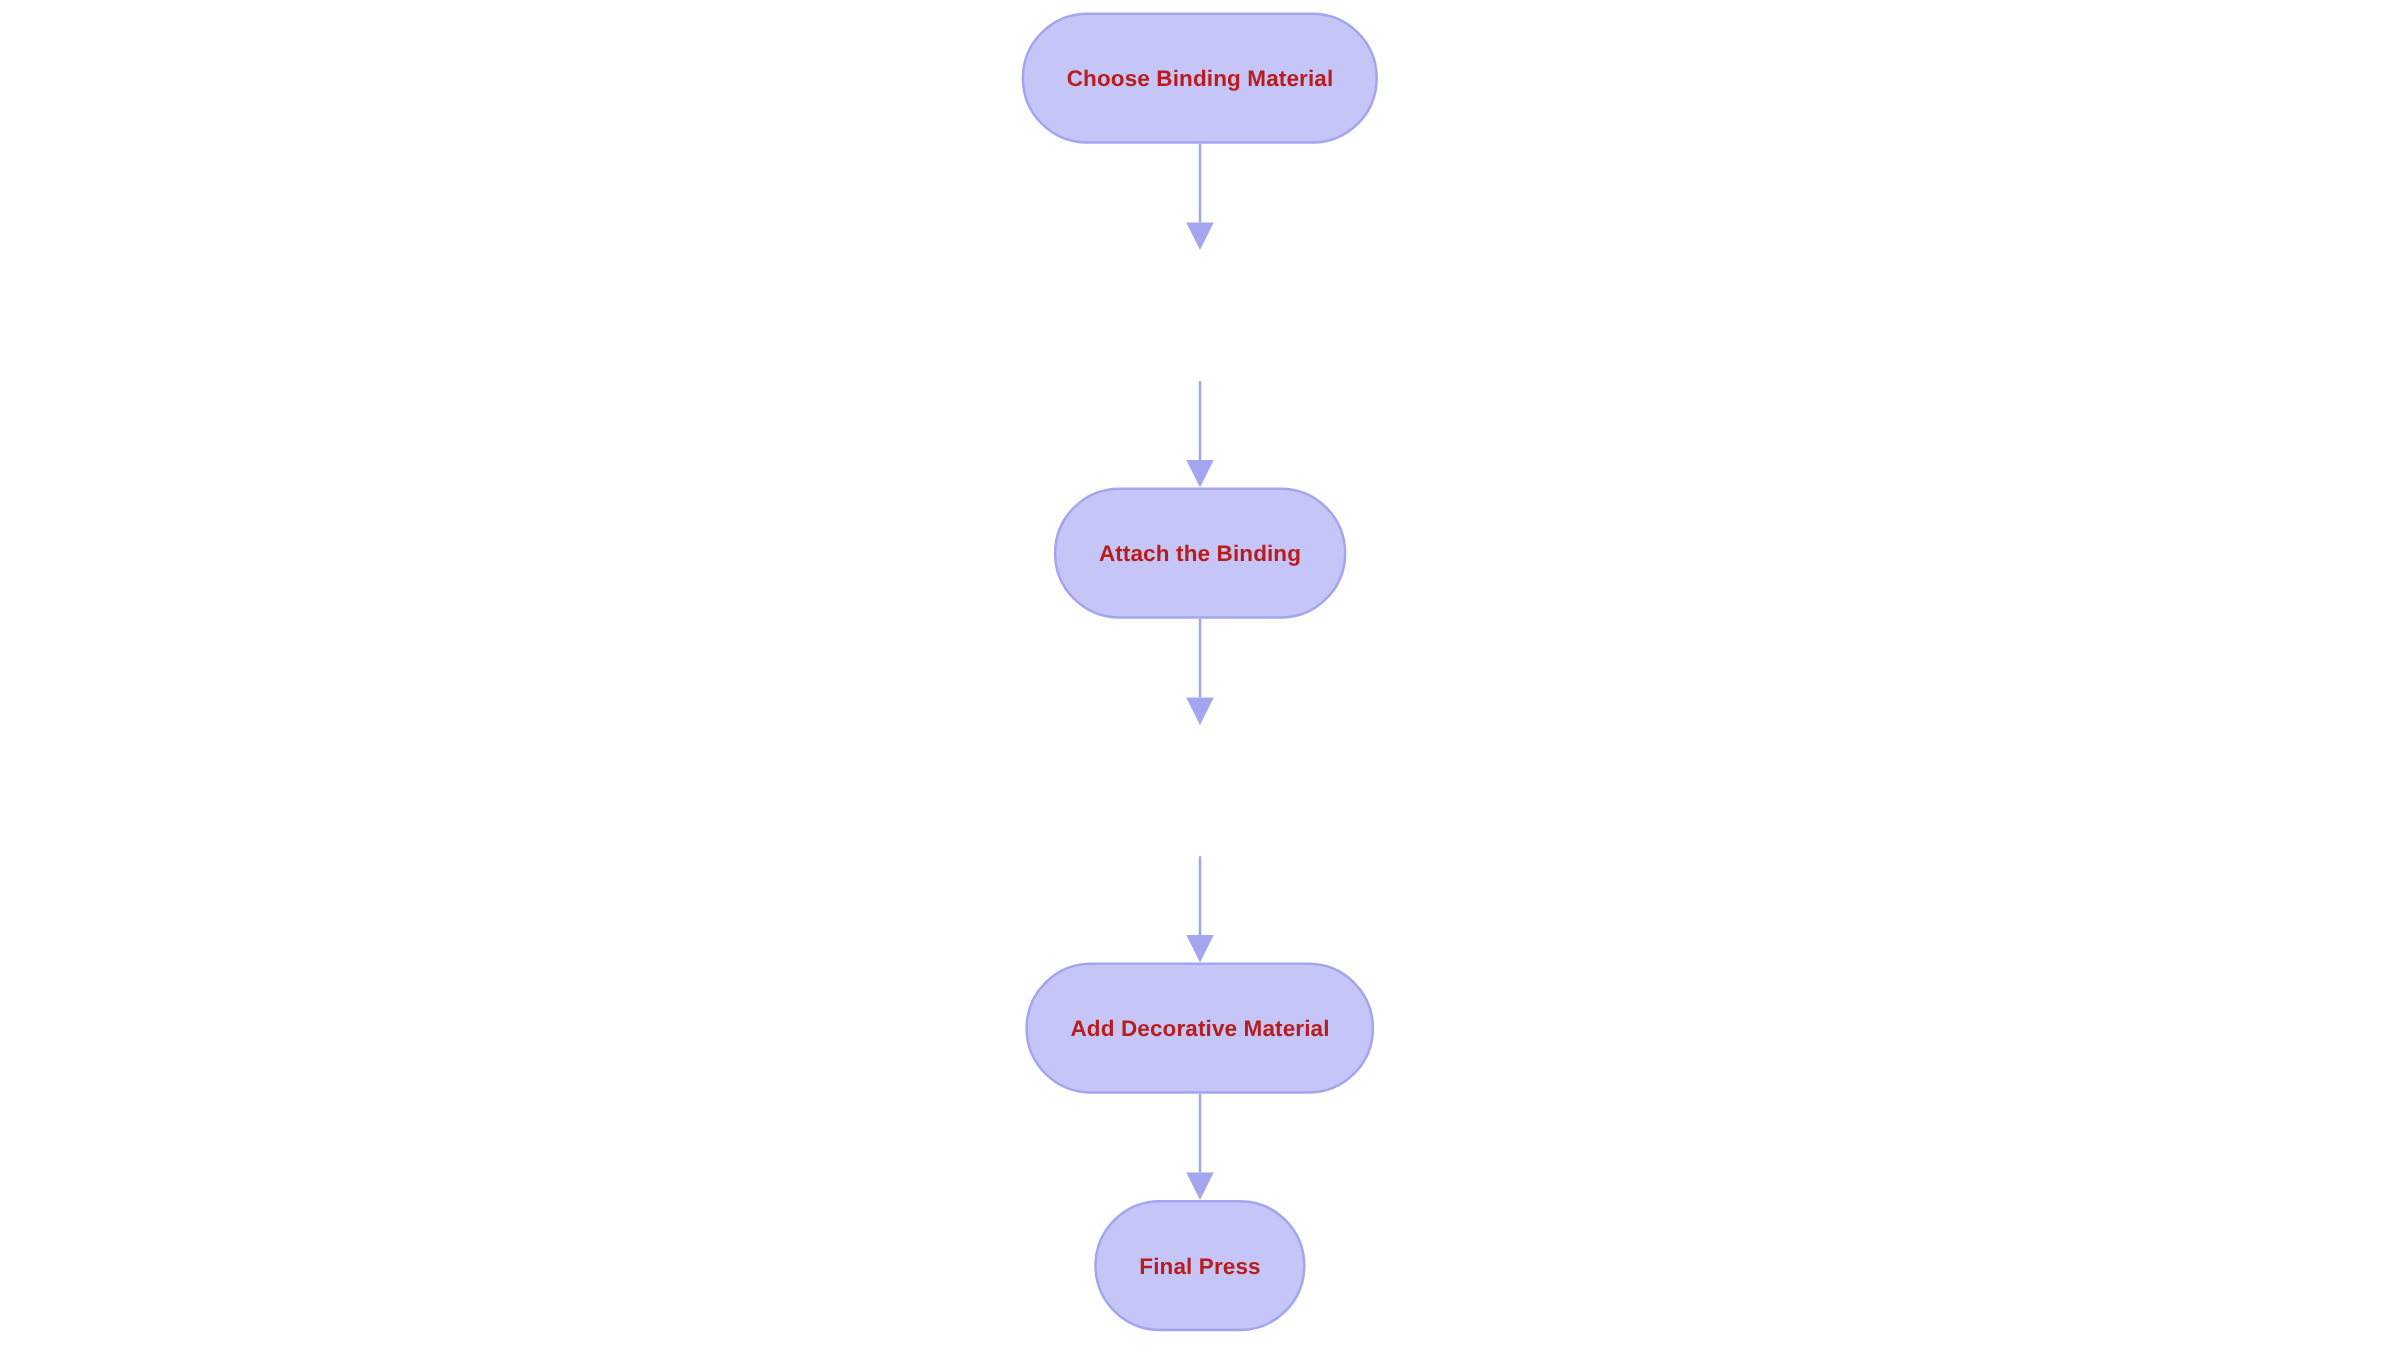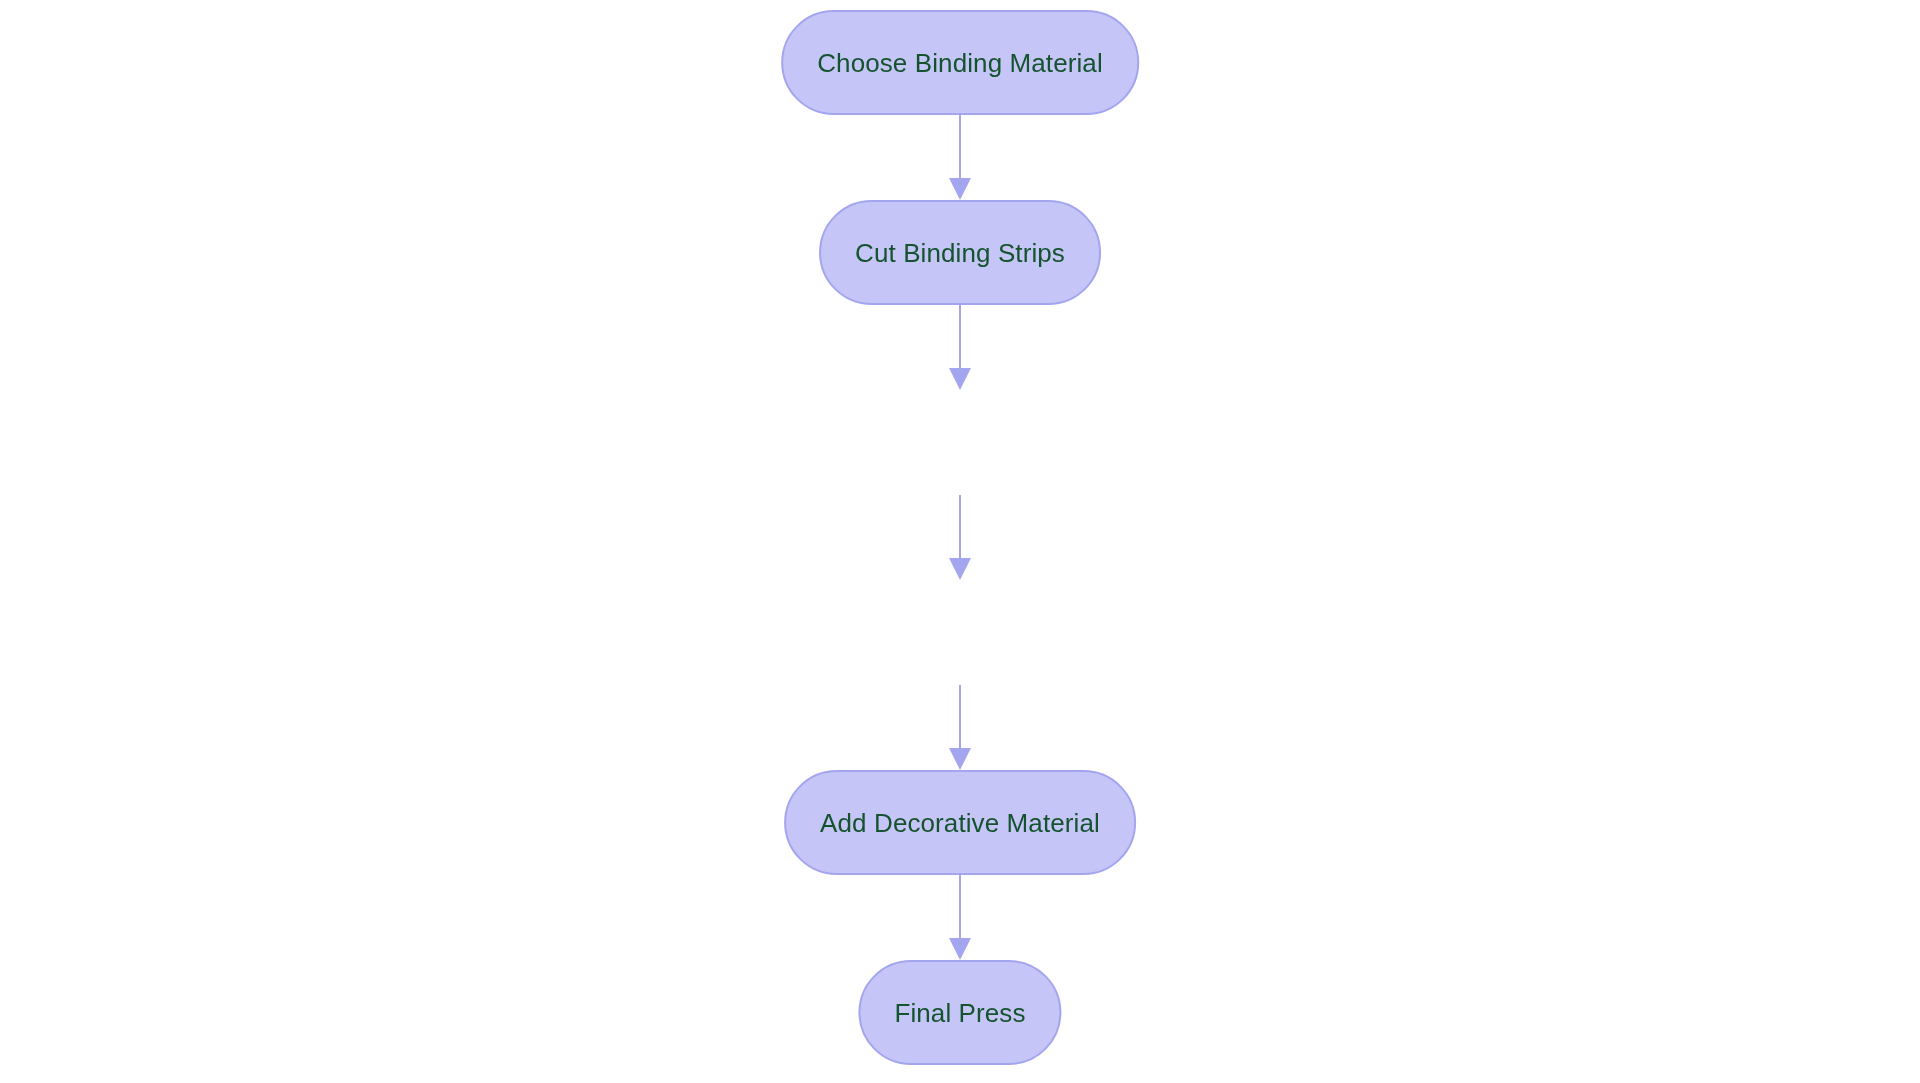"Choose Binding Material" .flow-node-label { color: #14532d -> #b91c1c; font-size: 26px -> 18px; font-weight: 400 -> 700 }
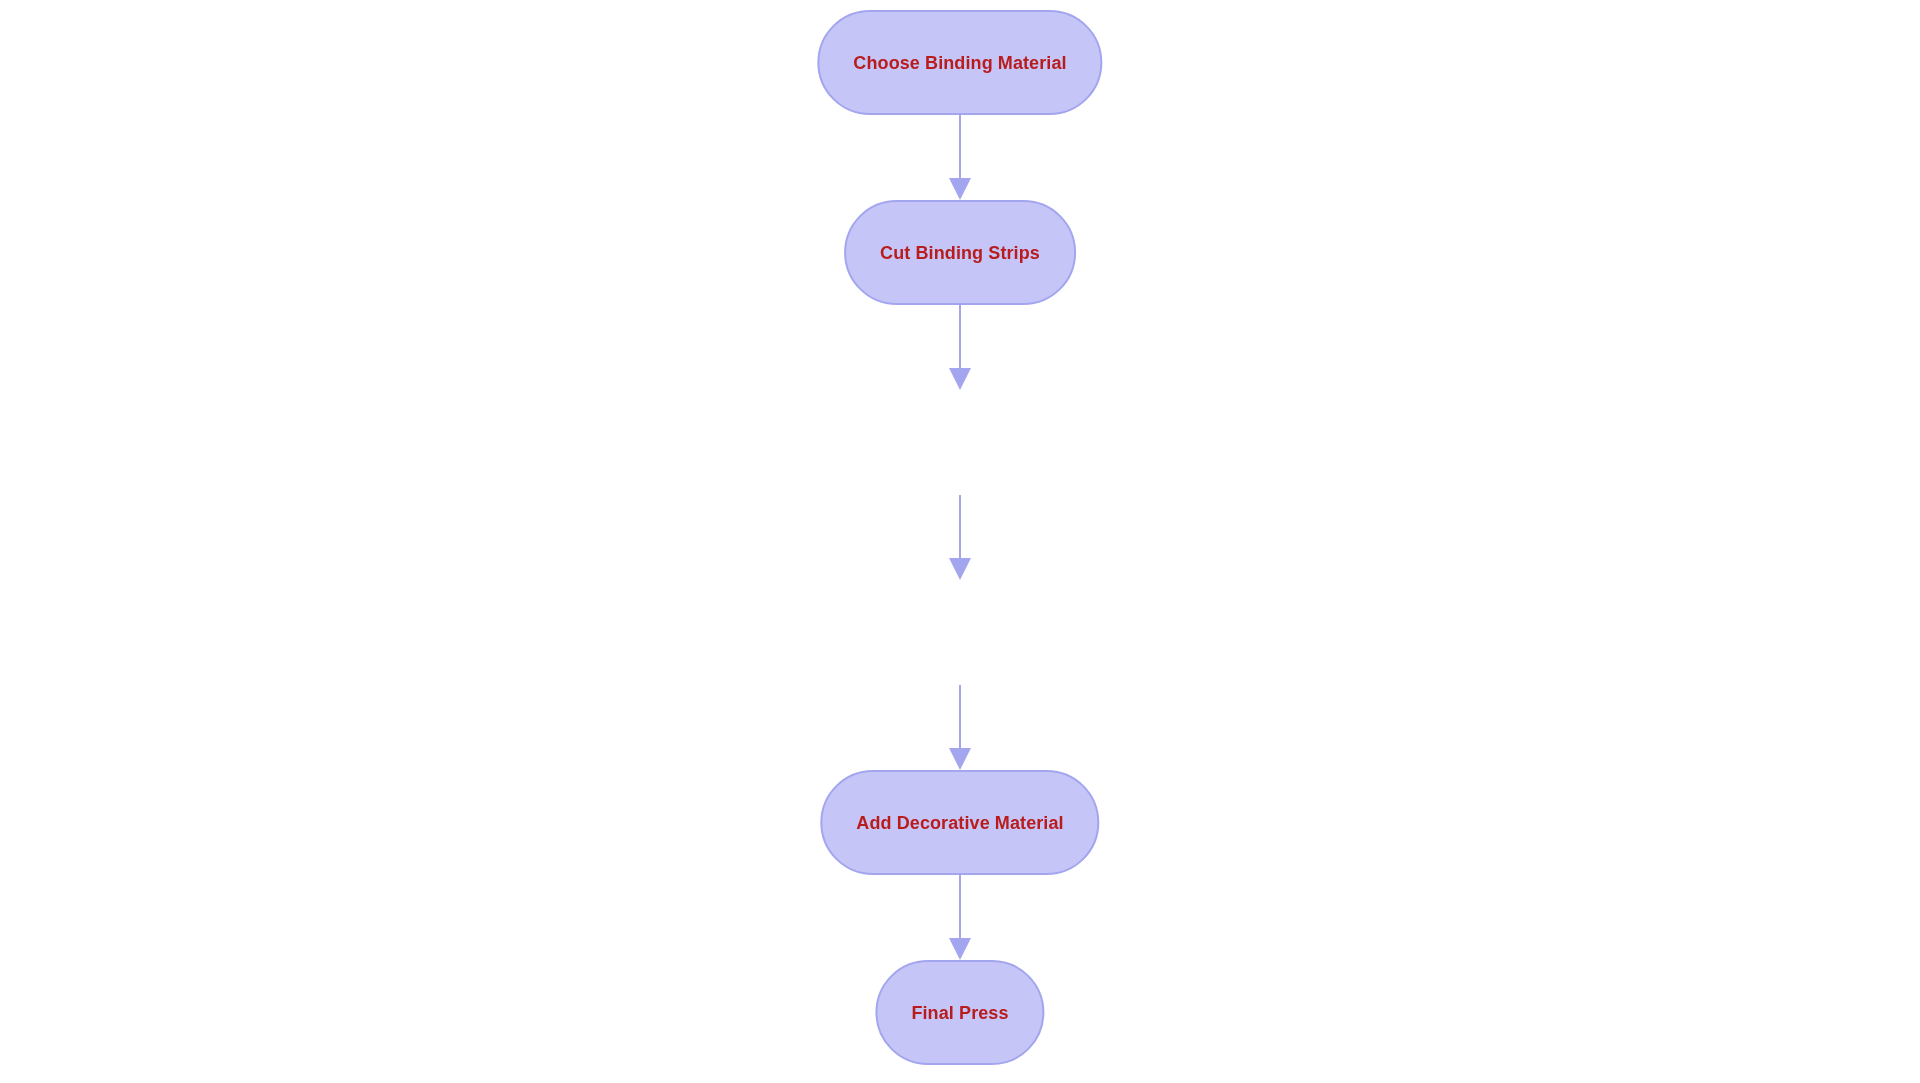"Cut Binding Strips" div.flow-node { html: <div> <span>Cut Binding Strips</span> </div> -> none }
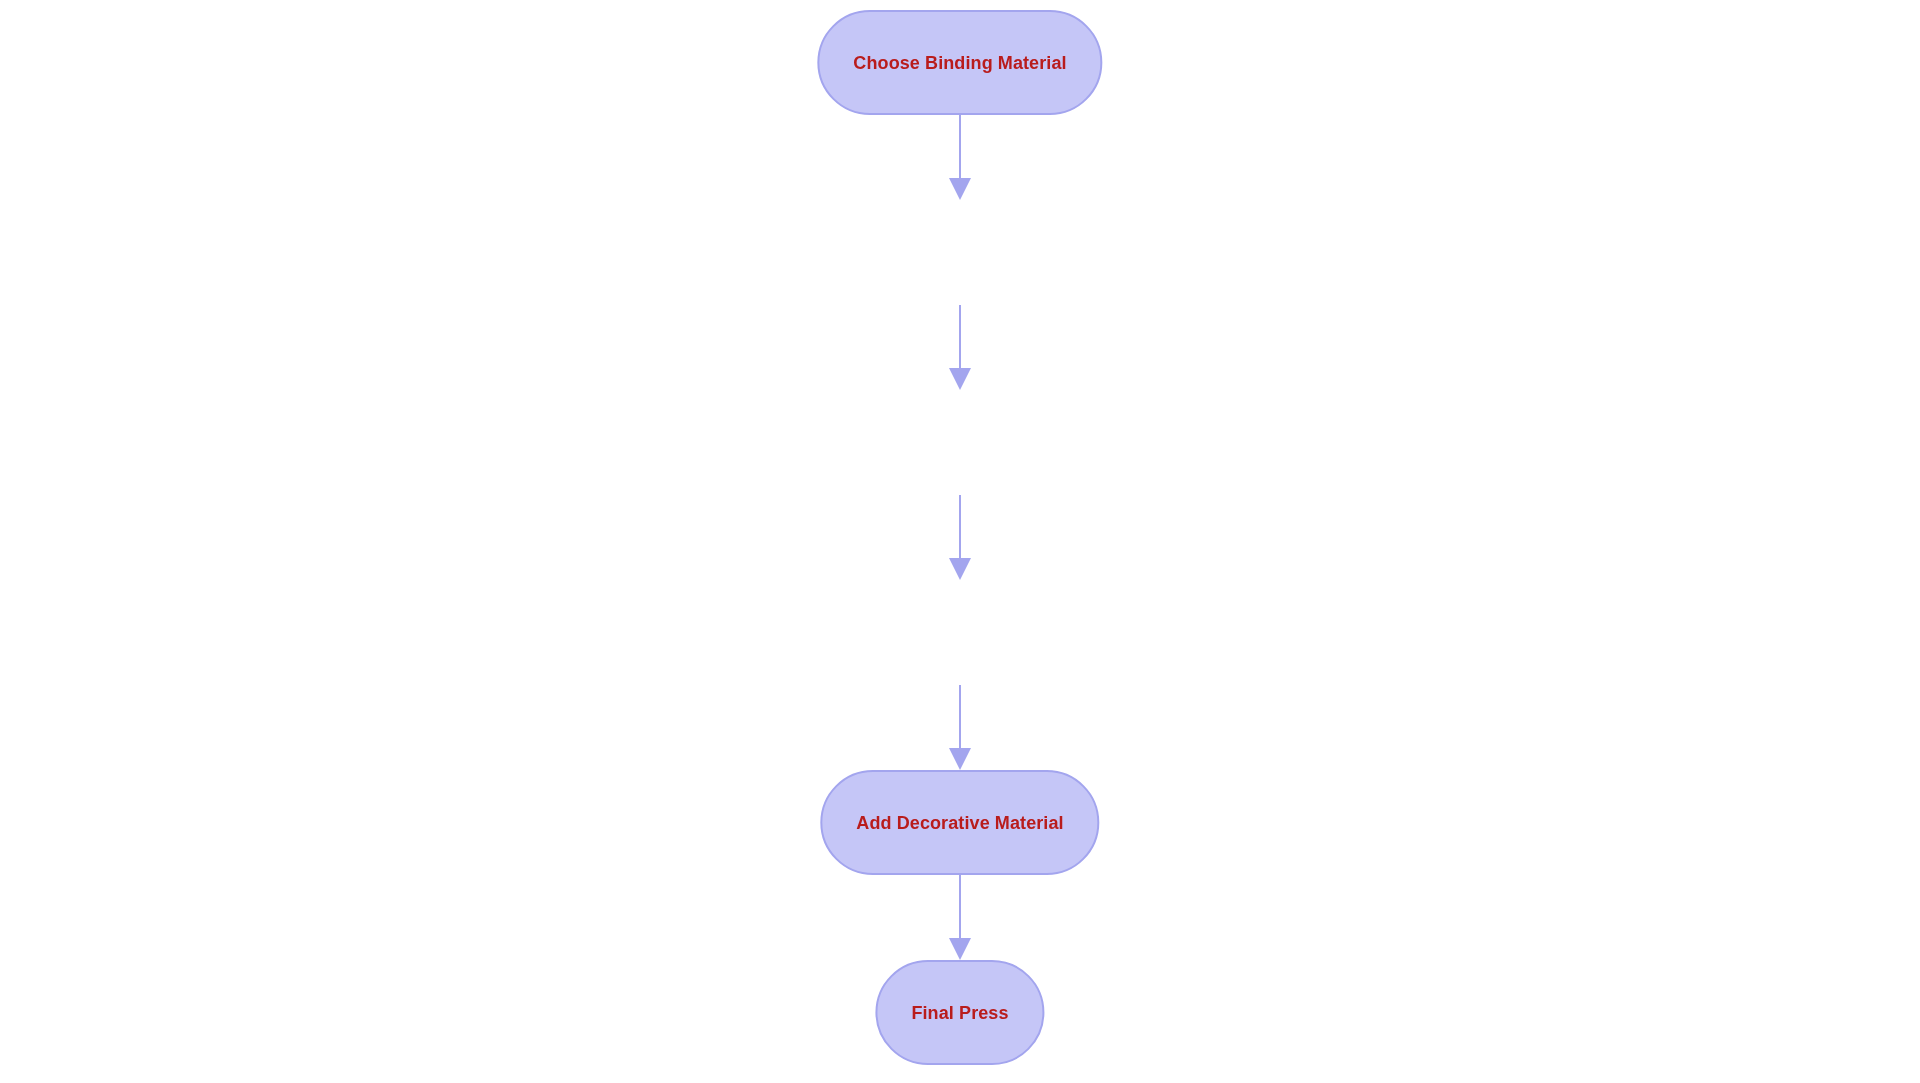"Attach the Binding" div.flow-node { html: none -> <div> <span>Attach the Binding</span> </div> }
